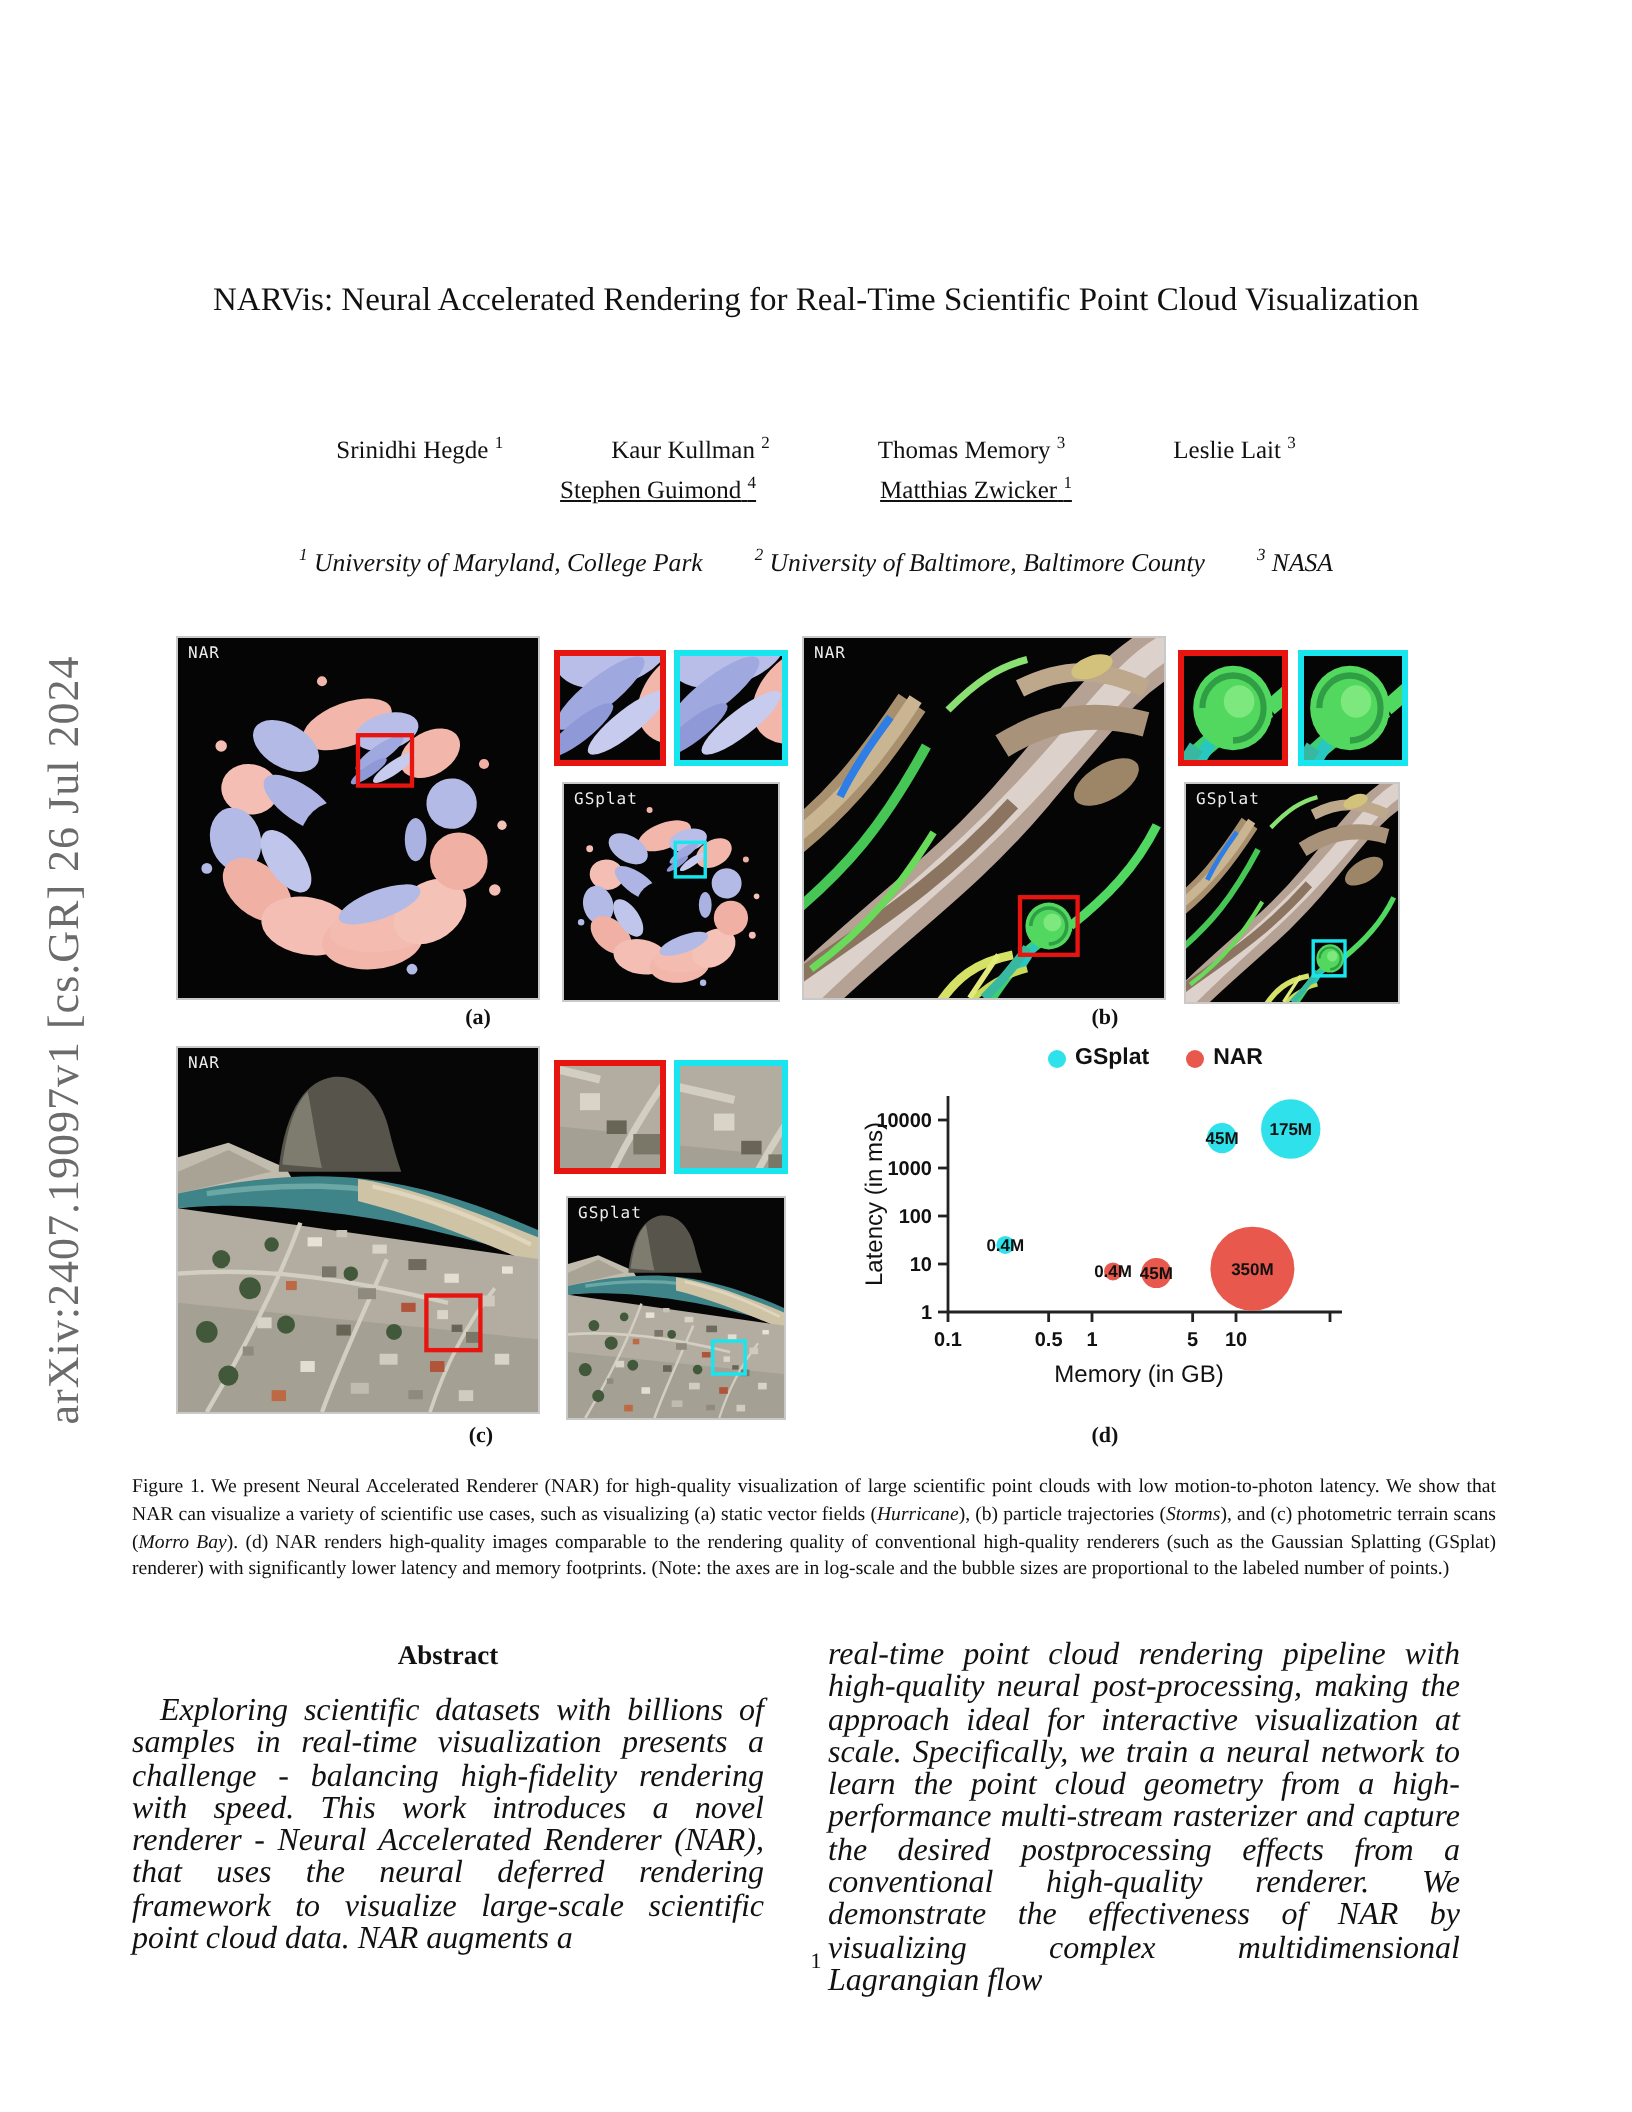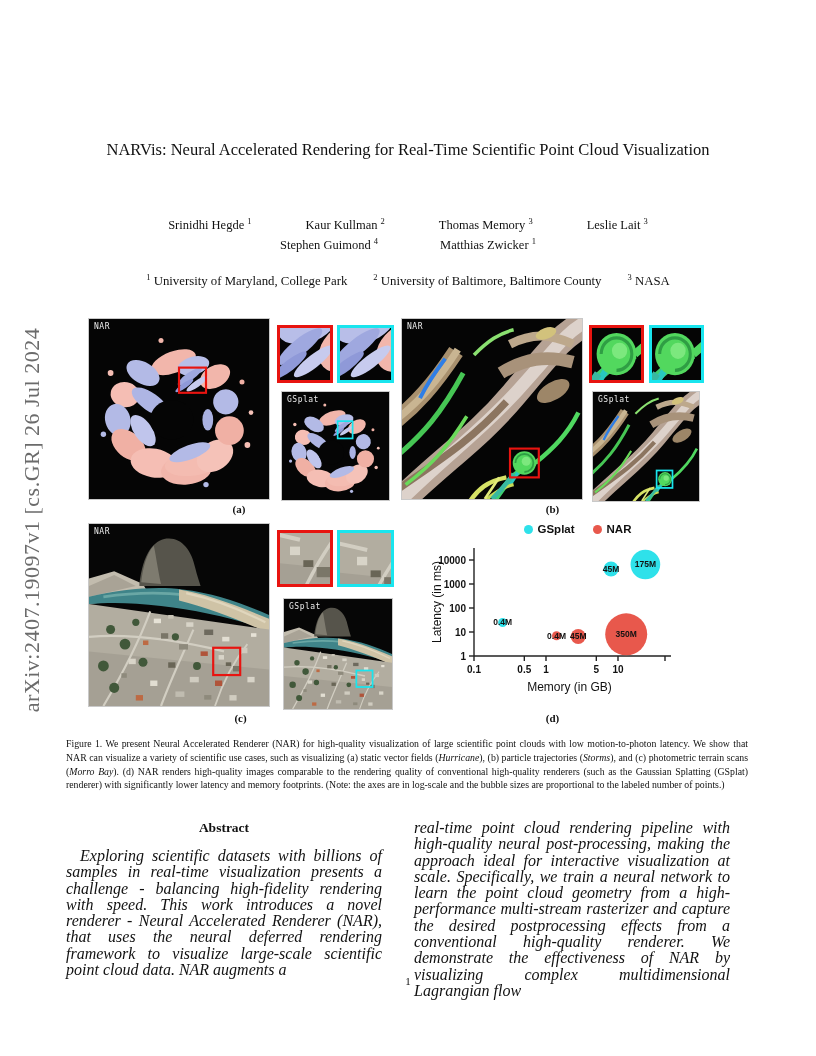"Stephen Guimond 4" .authors-row2 { text-decoration: none -> underline }
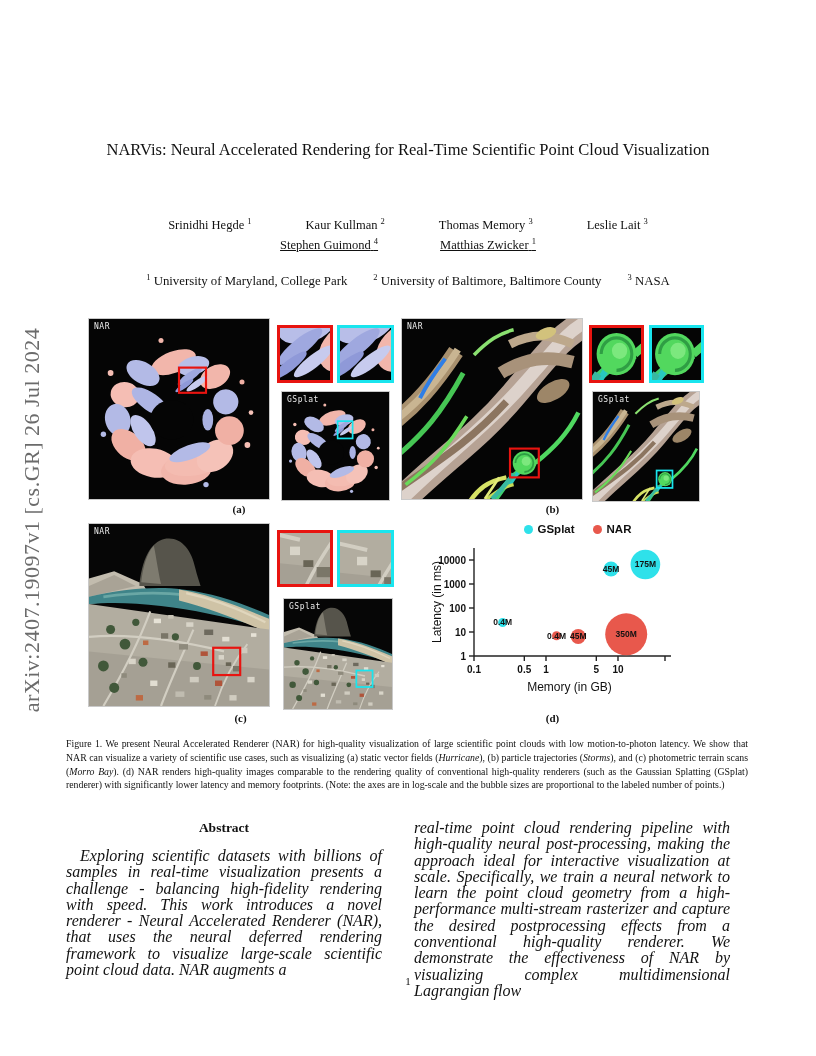"1 University of Maryland, College" .affil-row1 { font-style: none -> italic }
